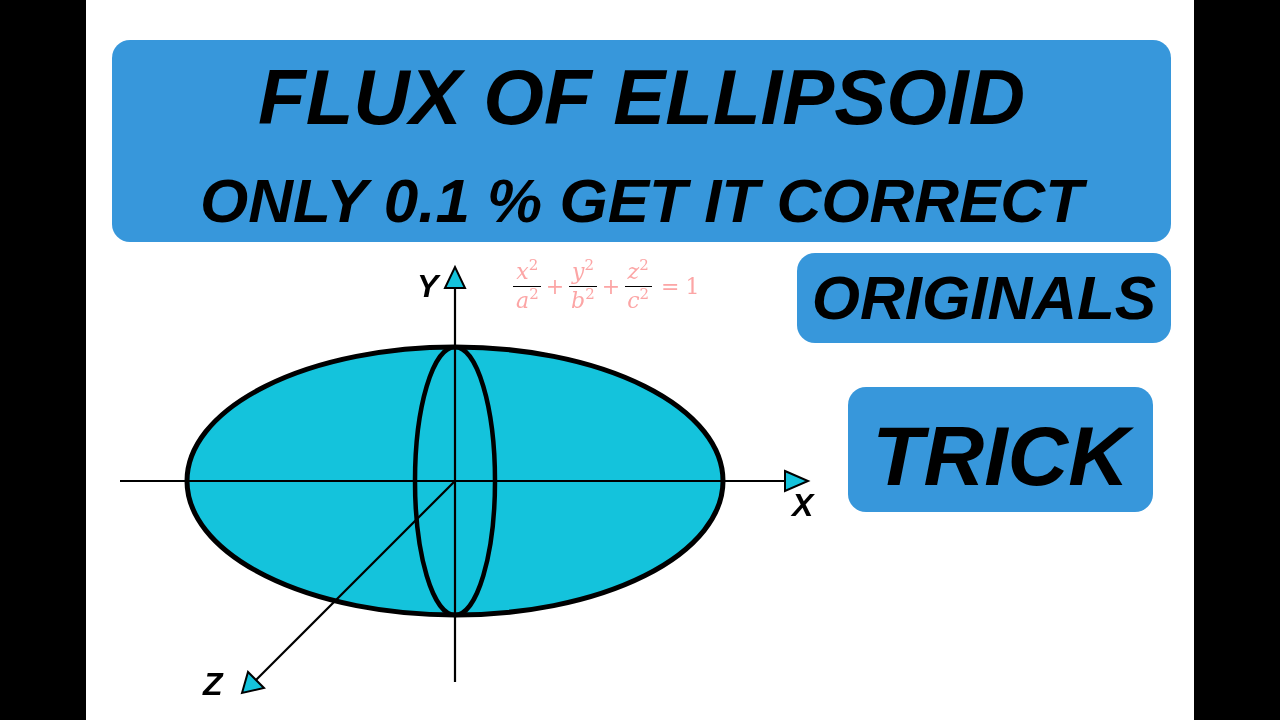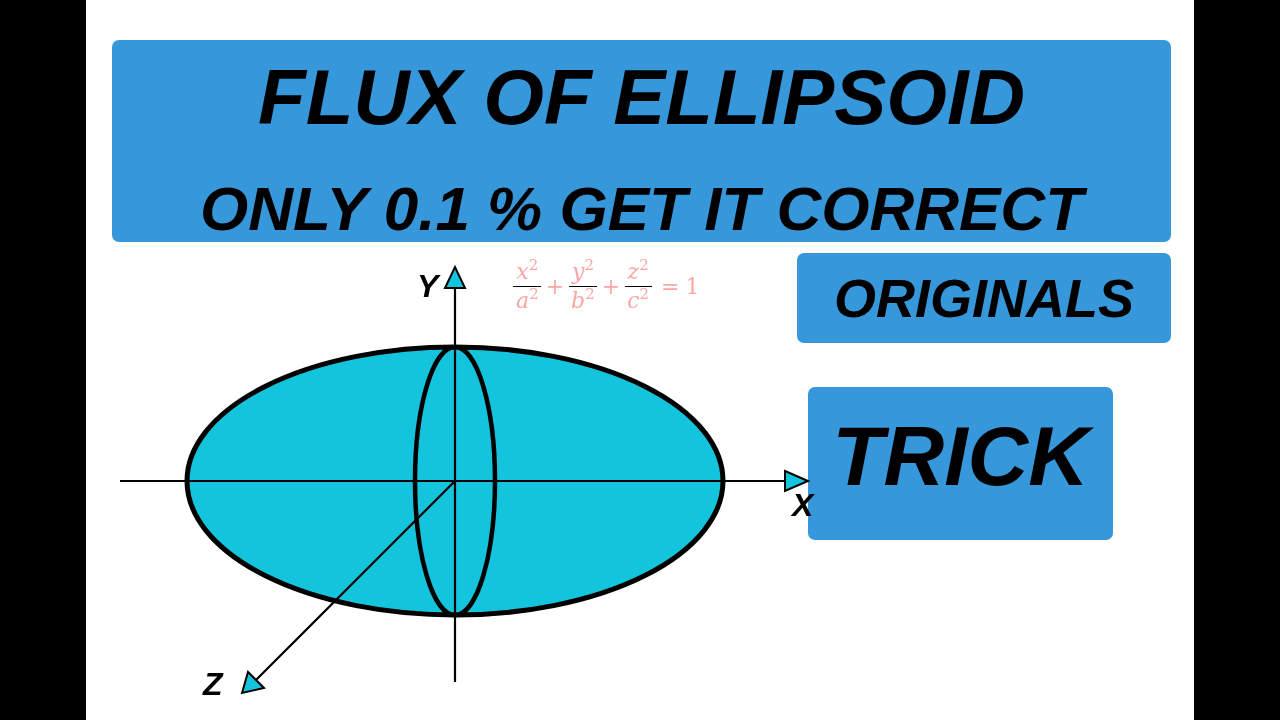"FLUX OF ELLIPSOID" .box { border-radius: 7px -> 18px }
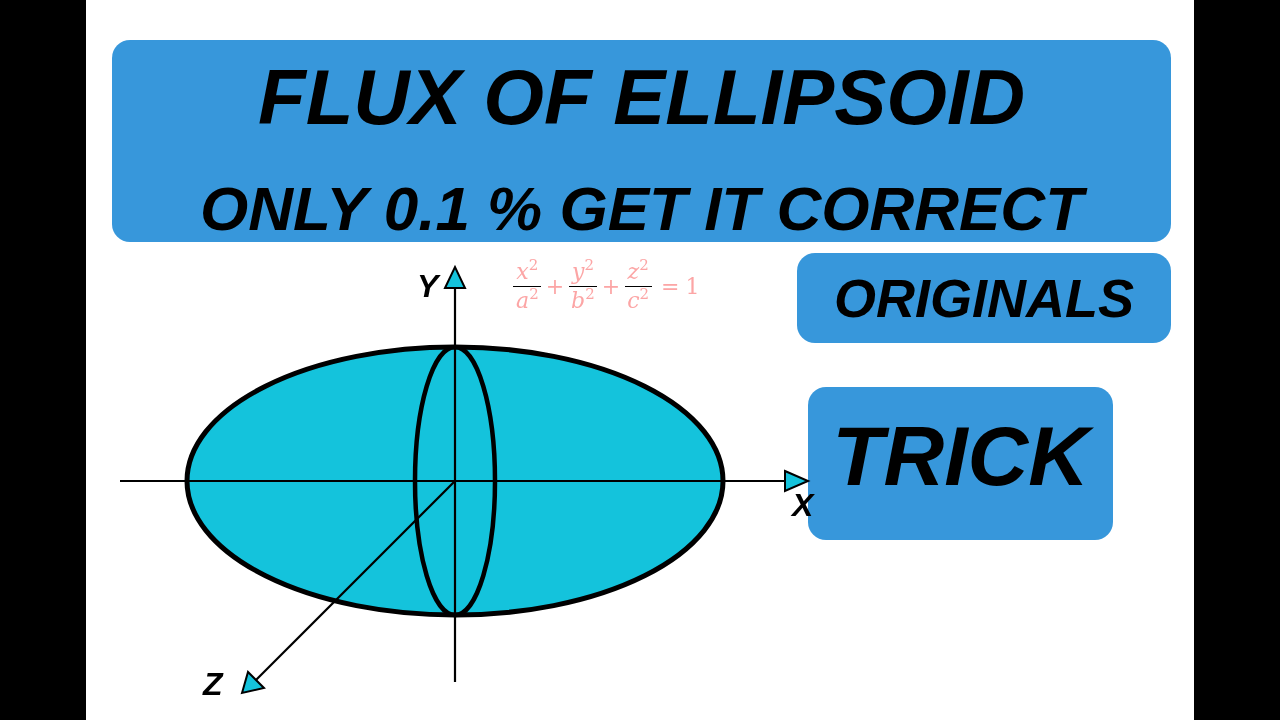"ONLY 0.1 % GET IT" div.t { top: 132px -> 124px }
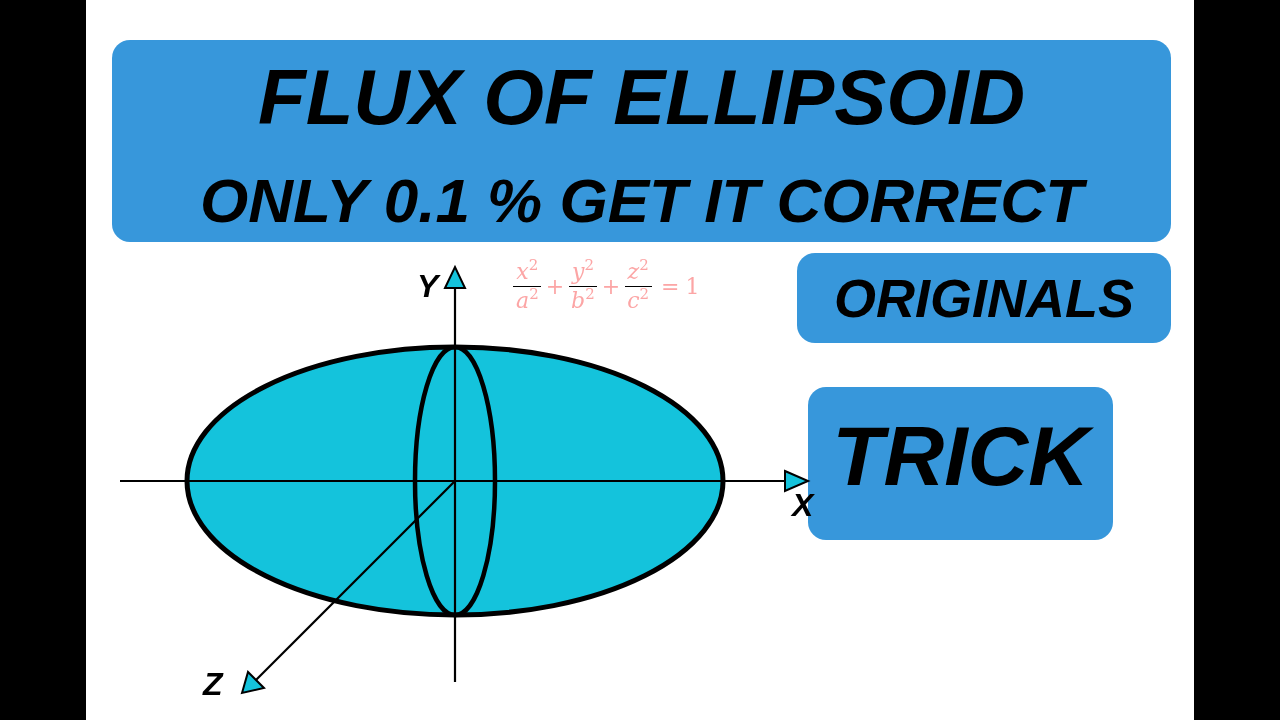"ORIGINALS" div.t { font-size: 54px -> 62px }
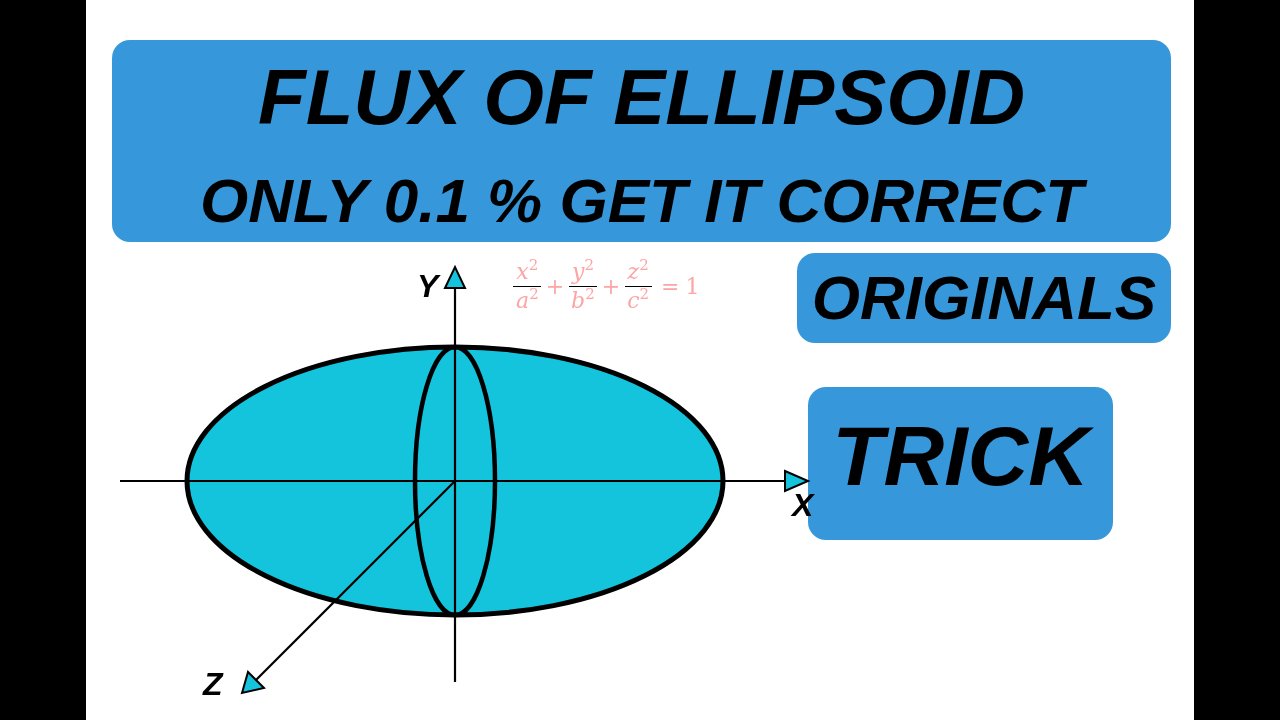"TRICK" .trick-box { height: 153px -> 125px; left: 808px -> 848px }
